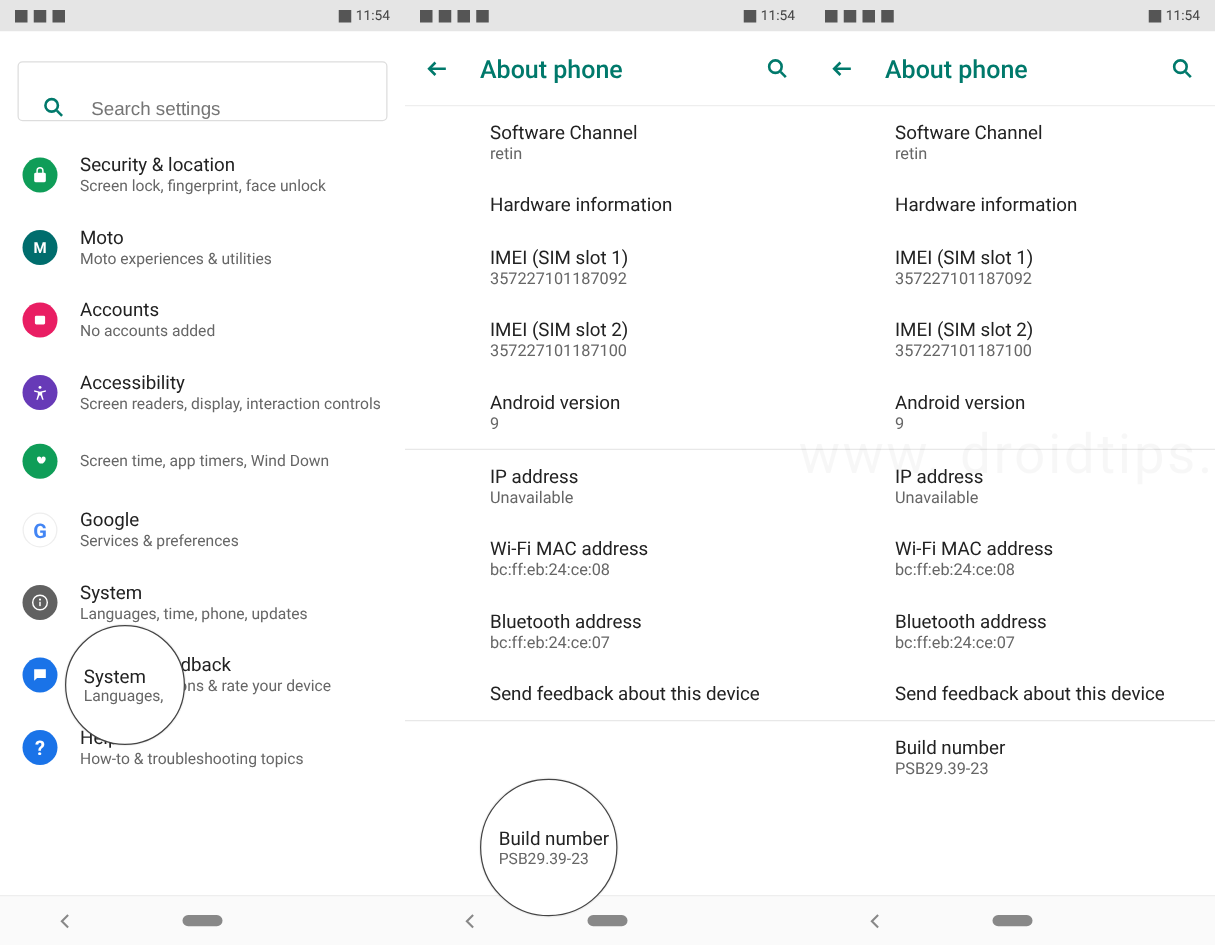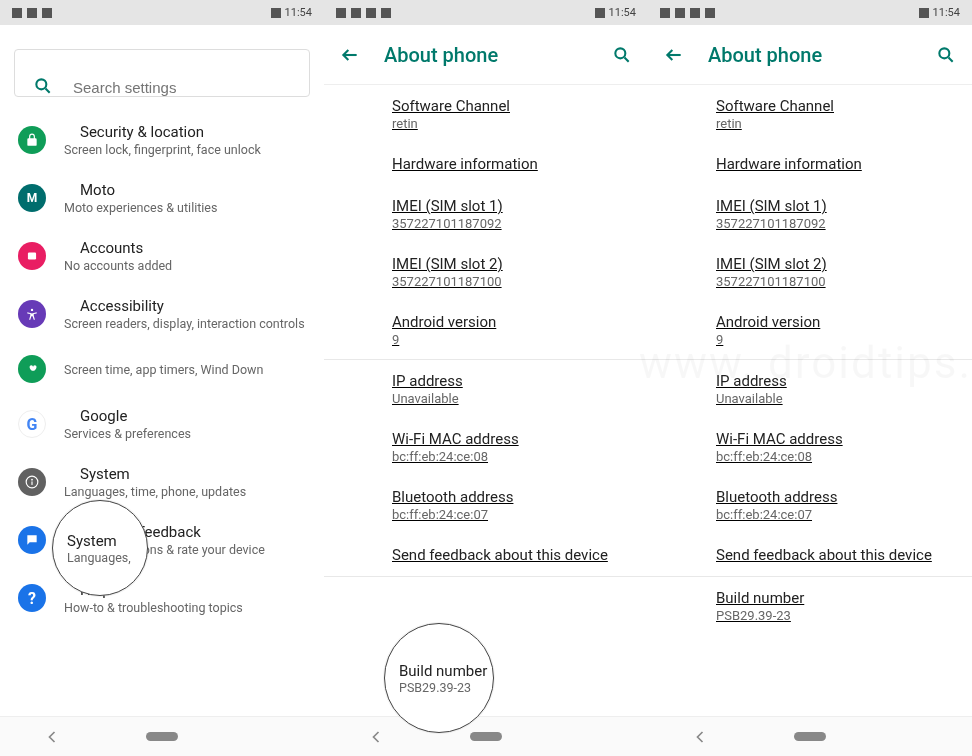"Software Channel" .about-list { text-decoration: underline -> none }
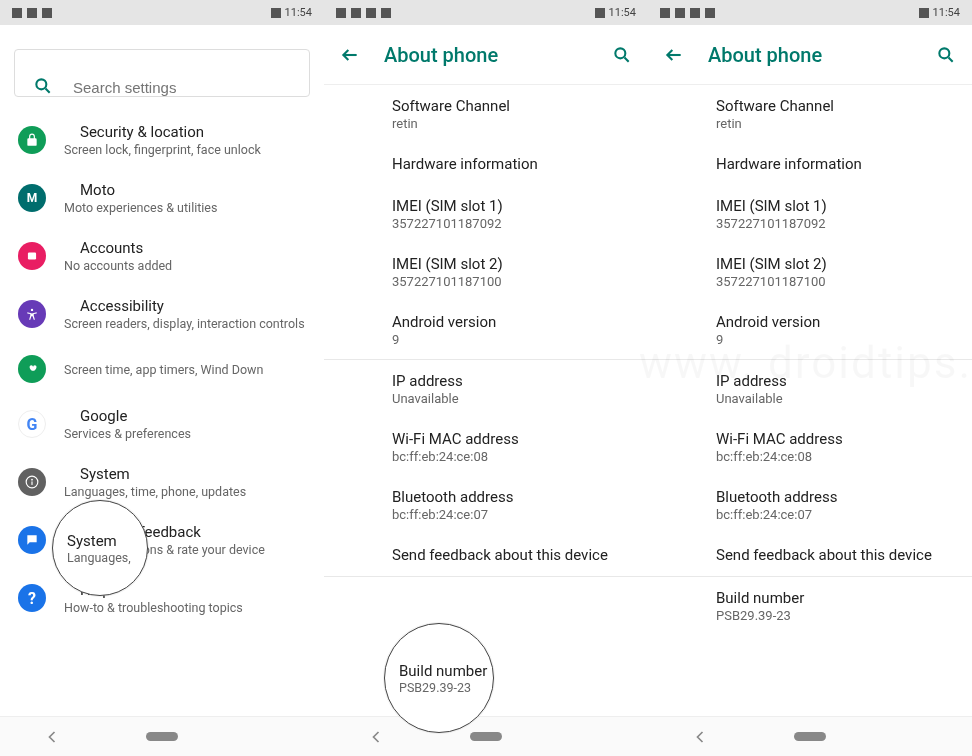"Security & location" .settings-title { margin-left: 16px -> none }
